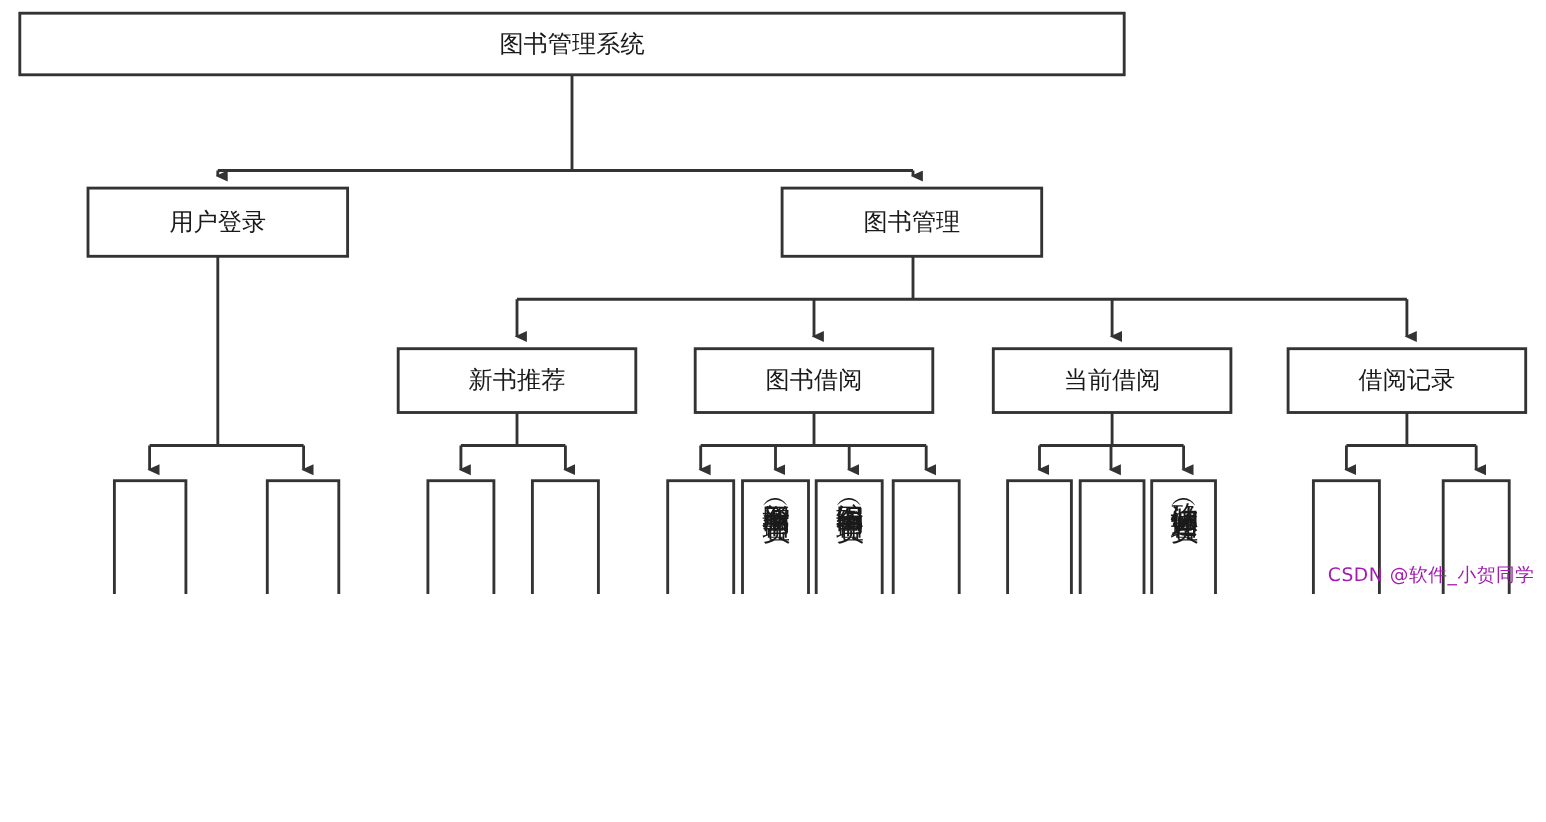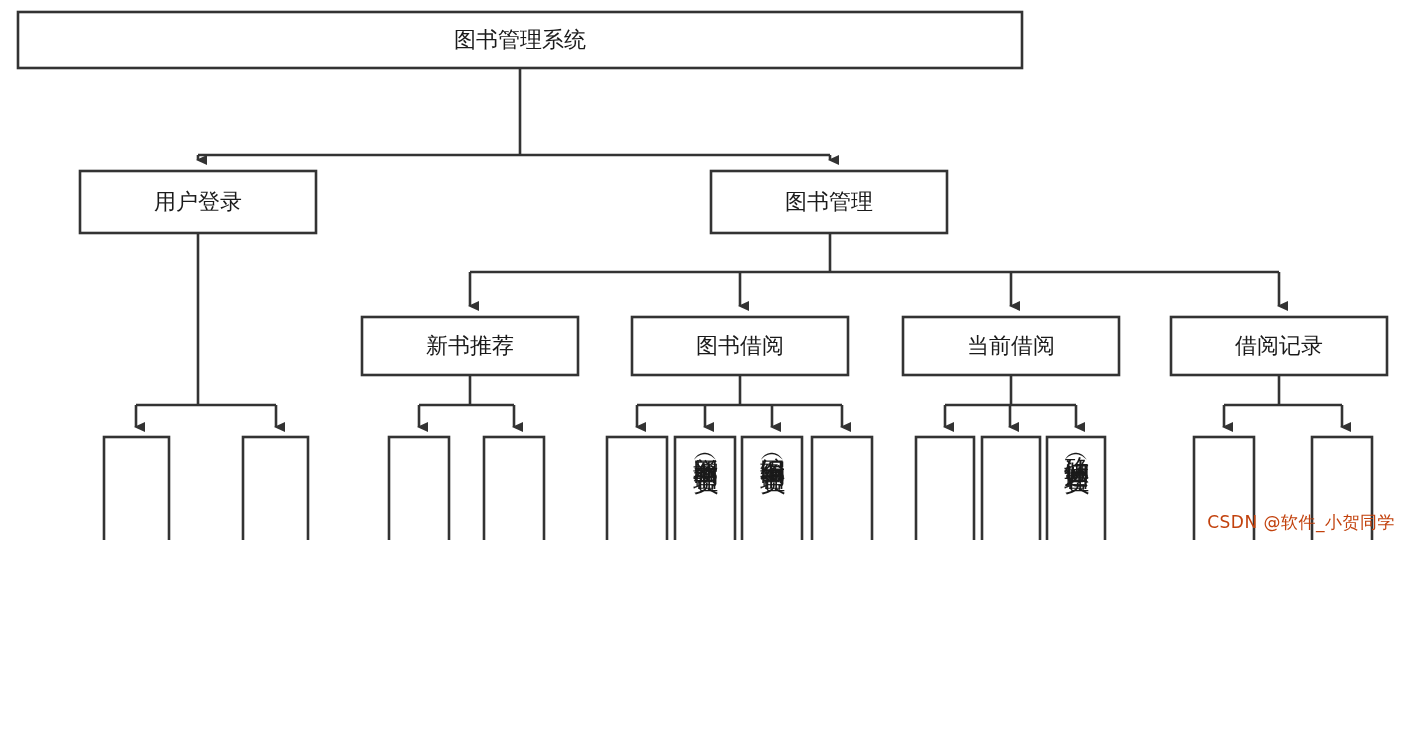"CSDN @软件_小贺同学" .watermark { color: #c2410c -> #a21caf }
